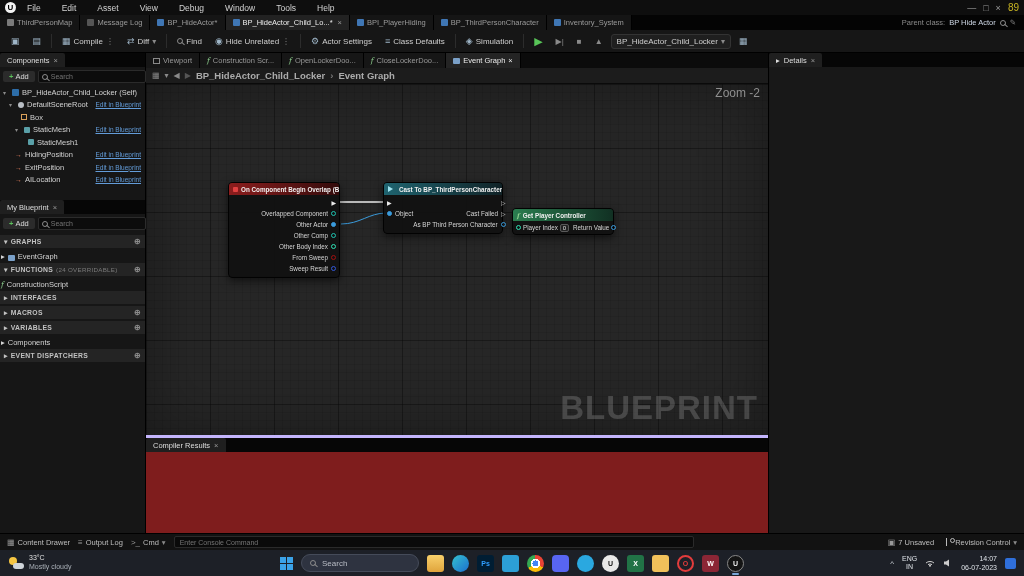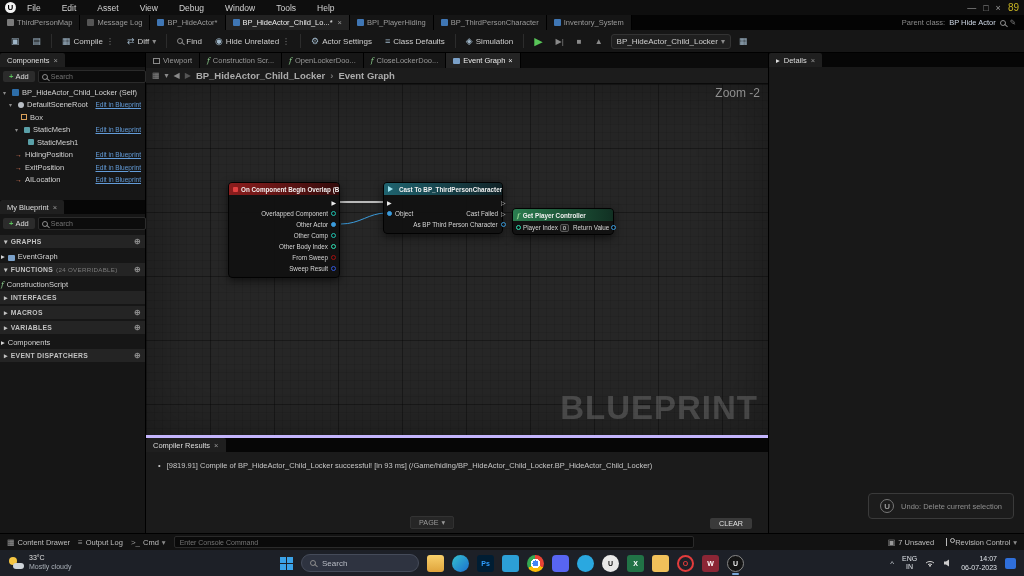"[9819.91] Compile of" div.comp-body { html: <div> <div> <span>[9819.91] Compile of BP_HideActor_Child_Locker successful! [in 93 ms] (/Game/hiding/BP_HideActor_Child_Locker.BP_HideActor_Child_Locker)</span> </div> <span> <span>PAGE</span> <span></span> </span> <span>CLEAR</span> </div> -> none }
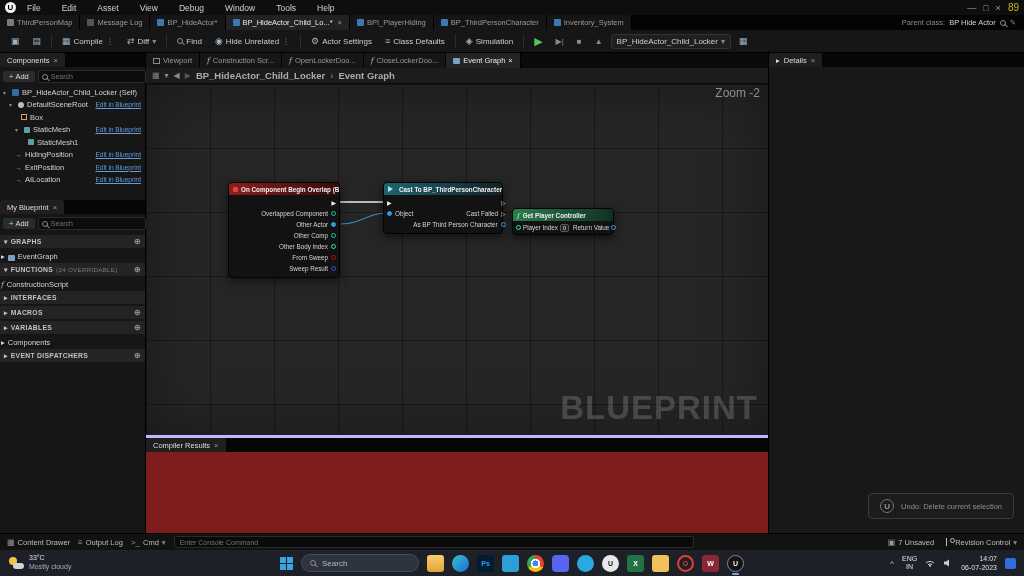"Undo: Delete current selection" div.toast { html: <div> <span></span> <span>Undo: Delete current selection</span> </div> -> none }
